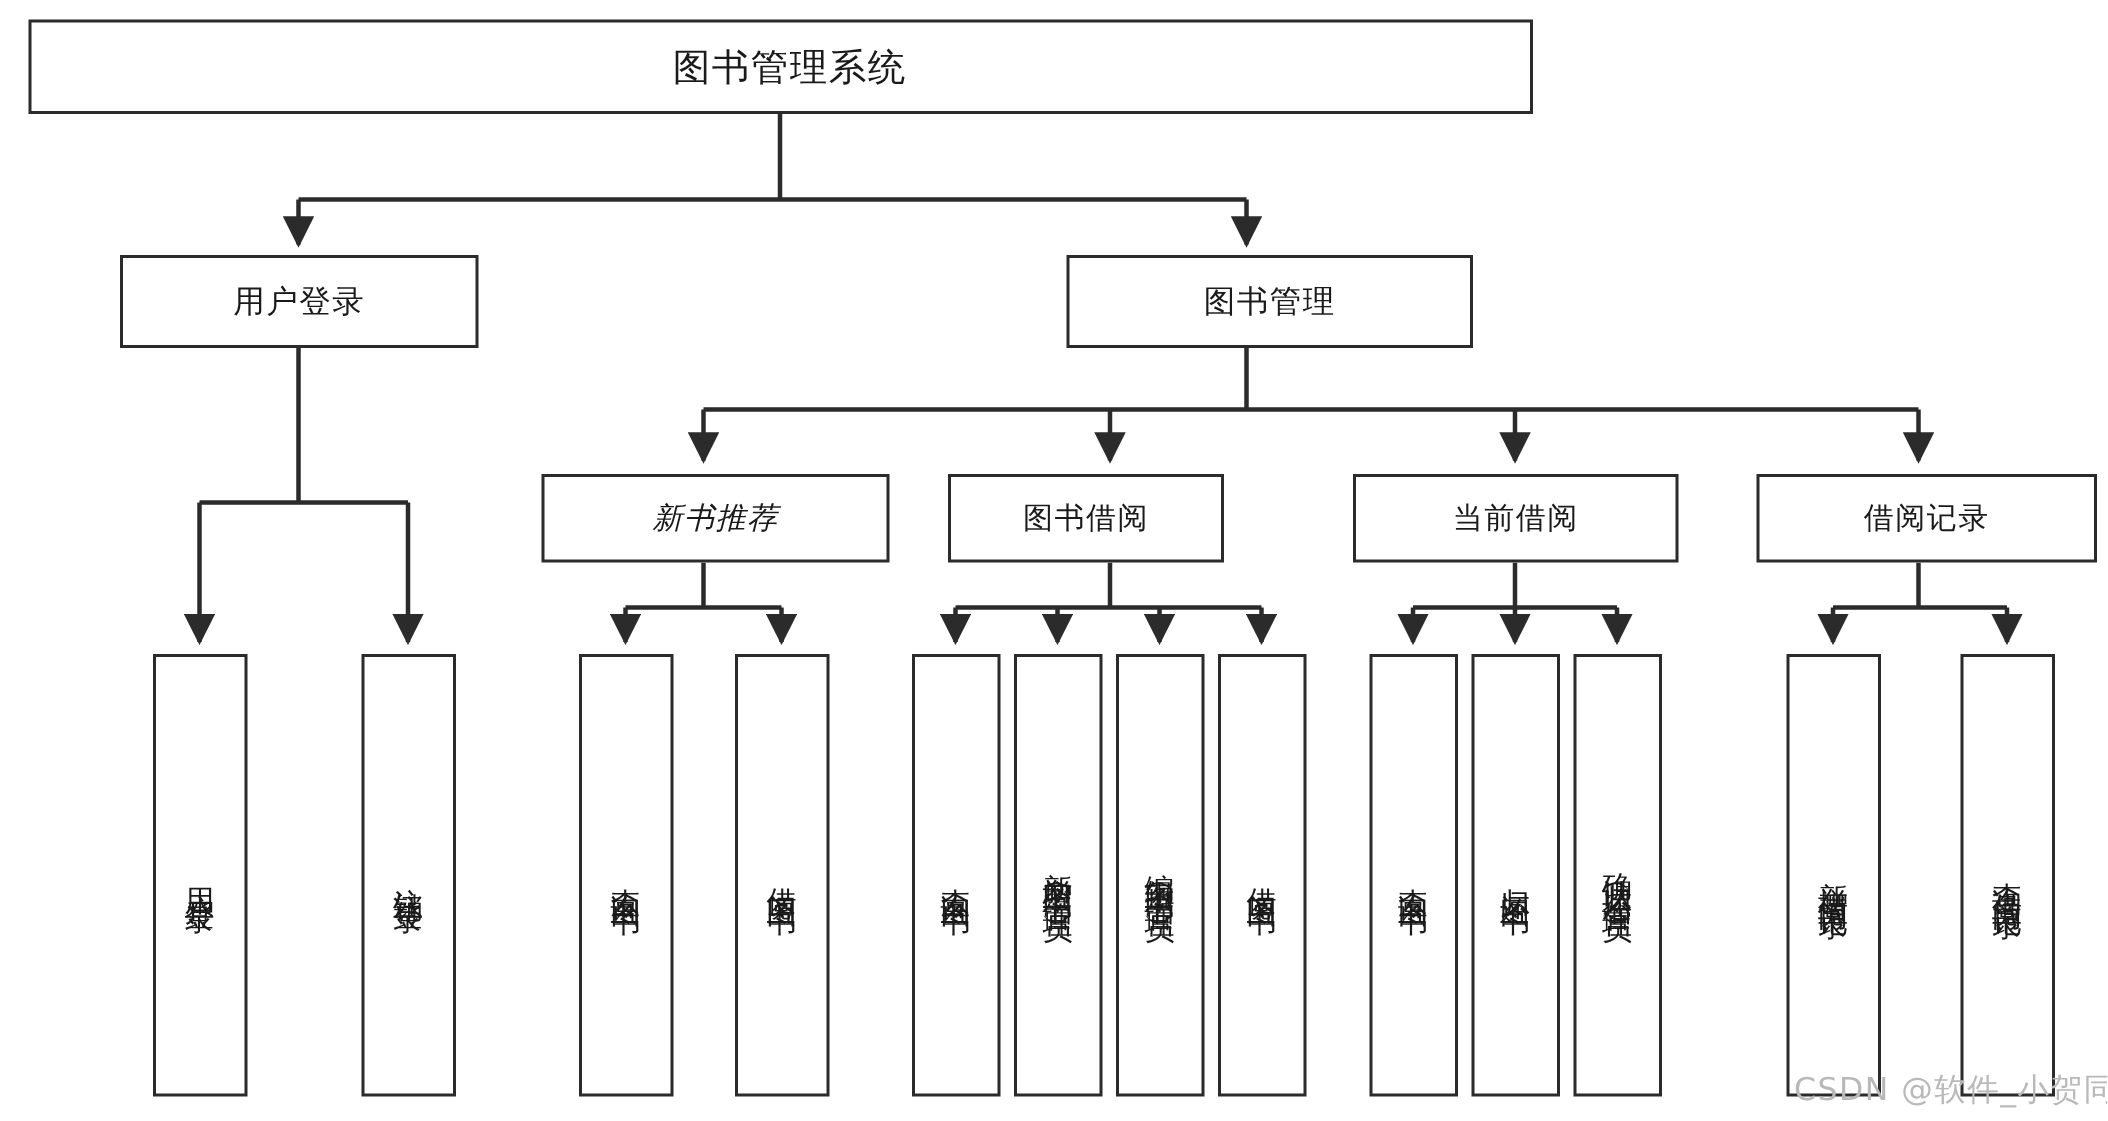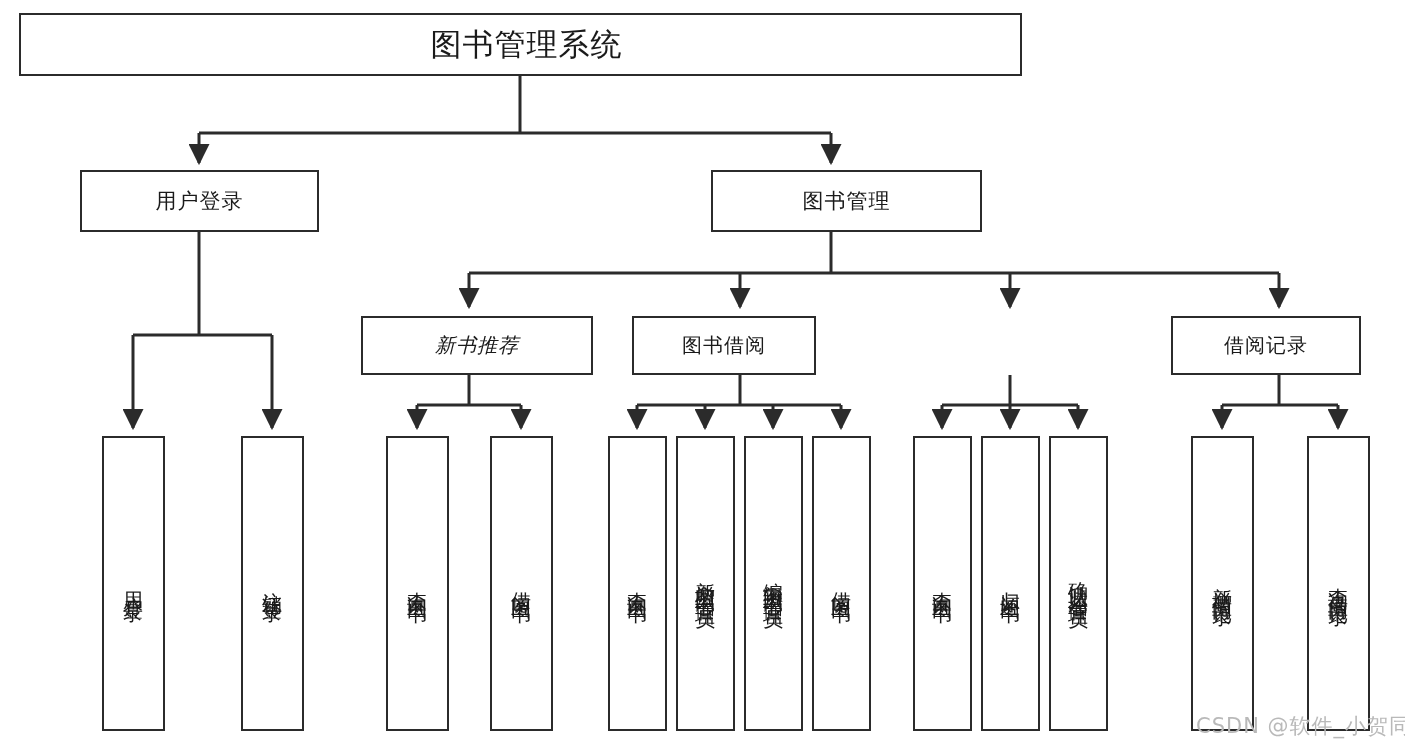"图书管理系统" .node.root-node { font-size: 31px -> 25px }
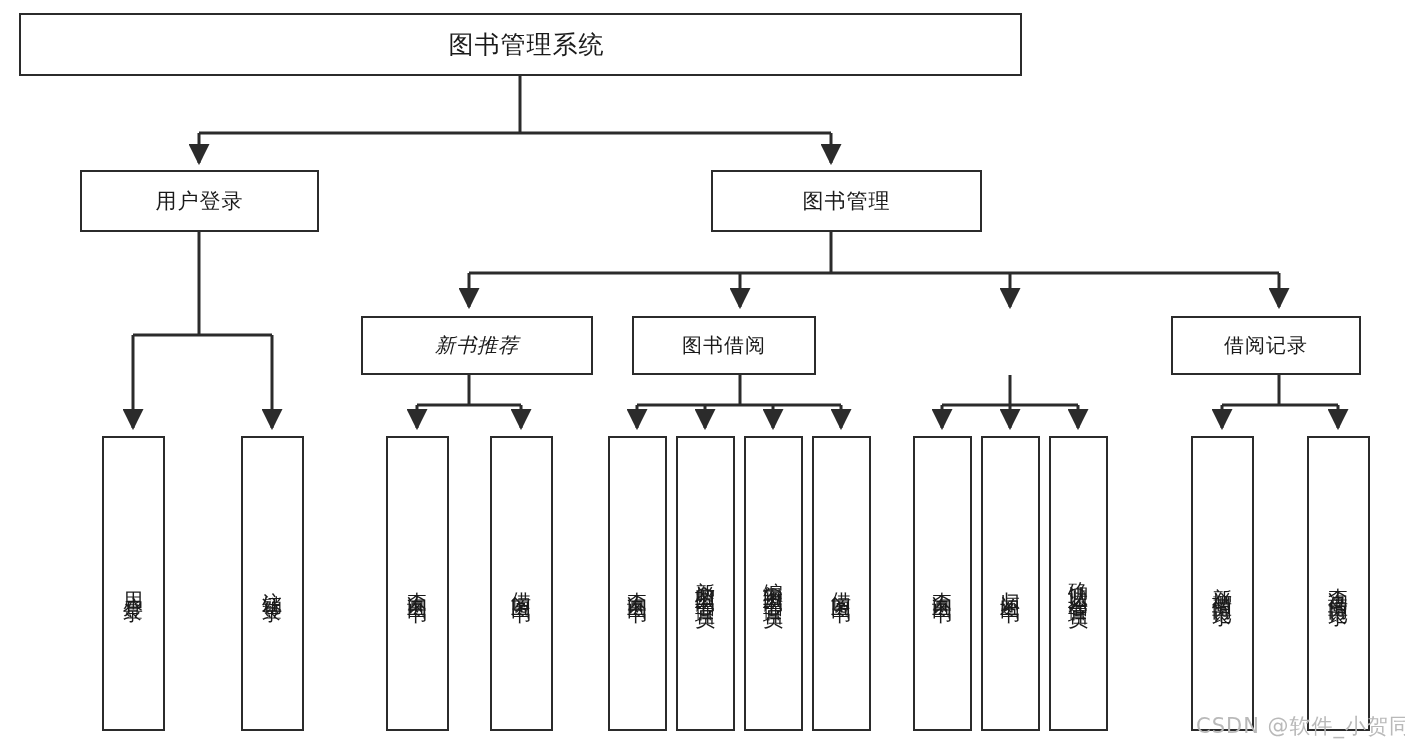"当前借阅" div.node { html: none -> <div> <span>当前借阅</span> </div> }
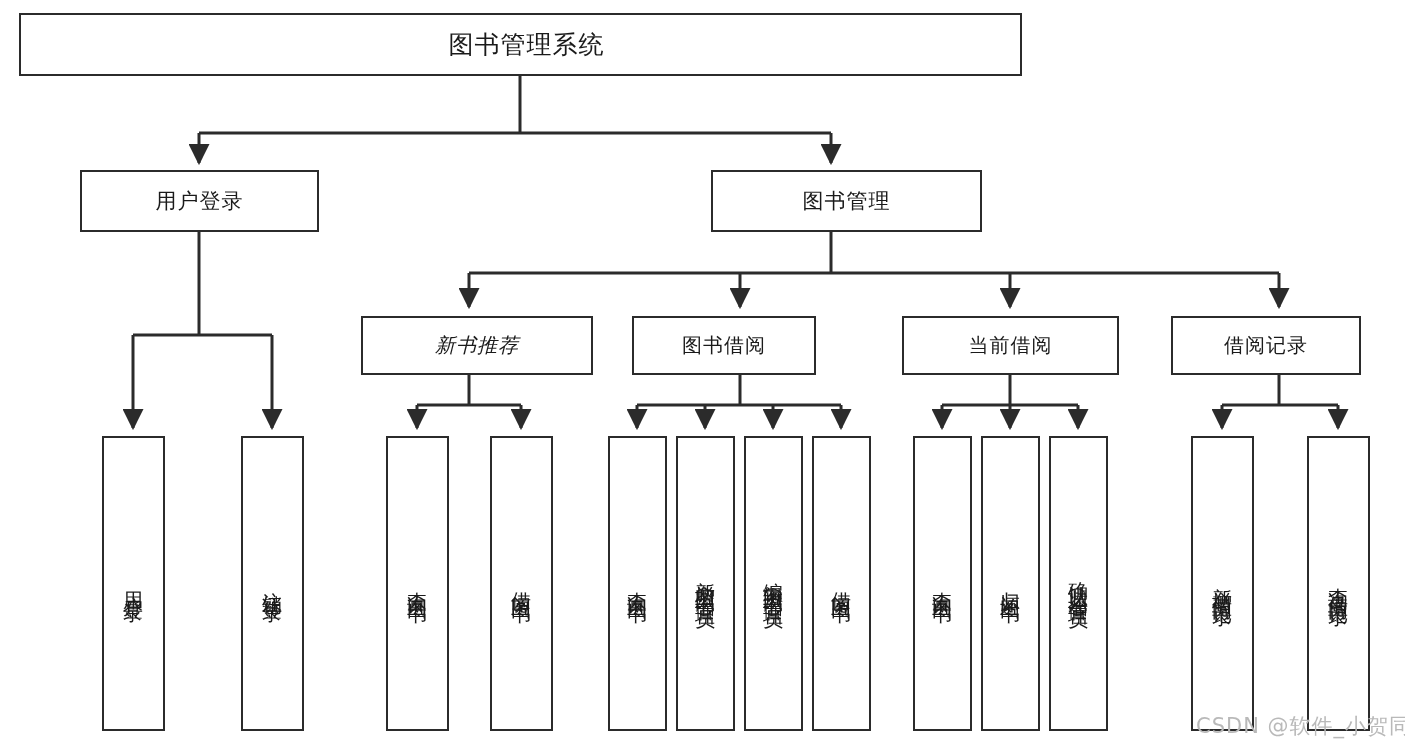"借阅记录" div.node { width: 190px -> 227px }
